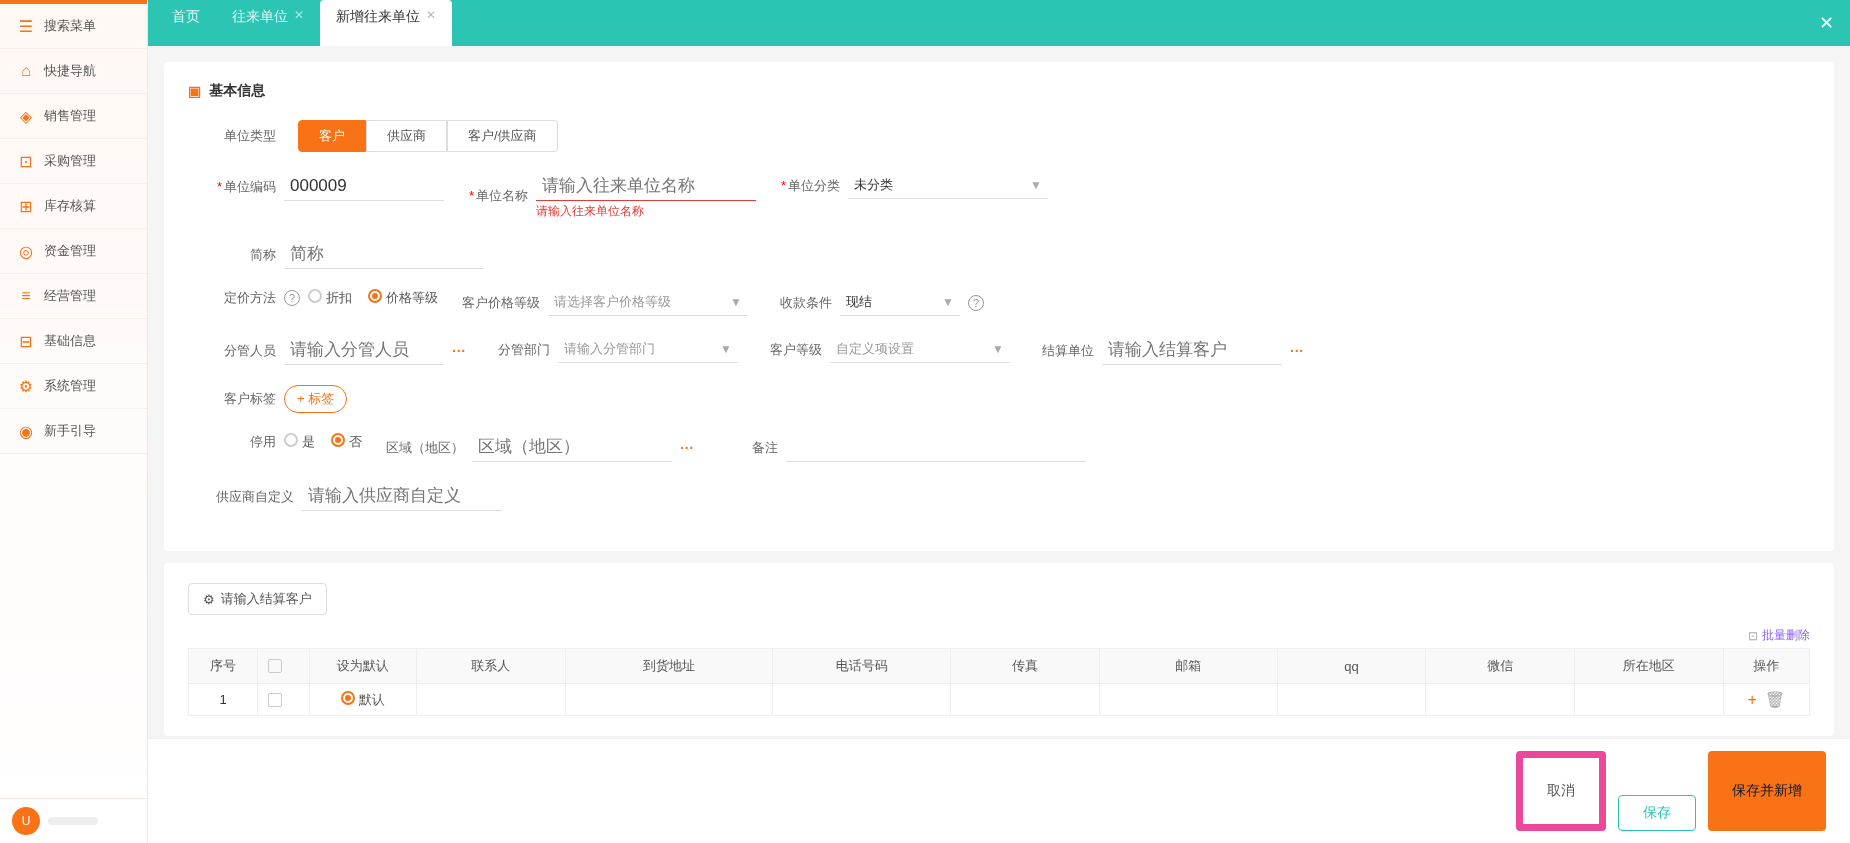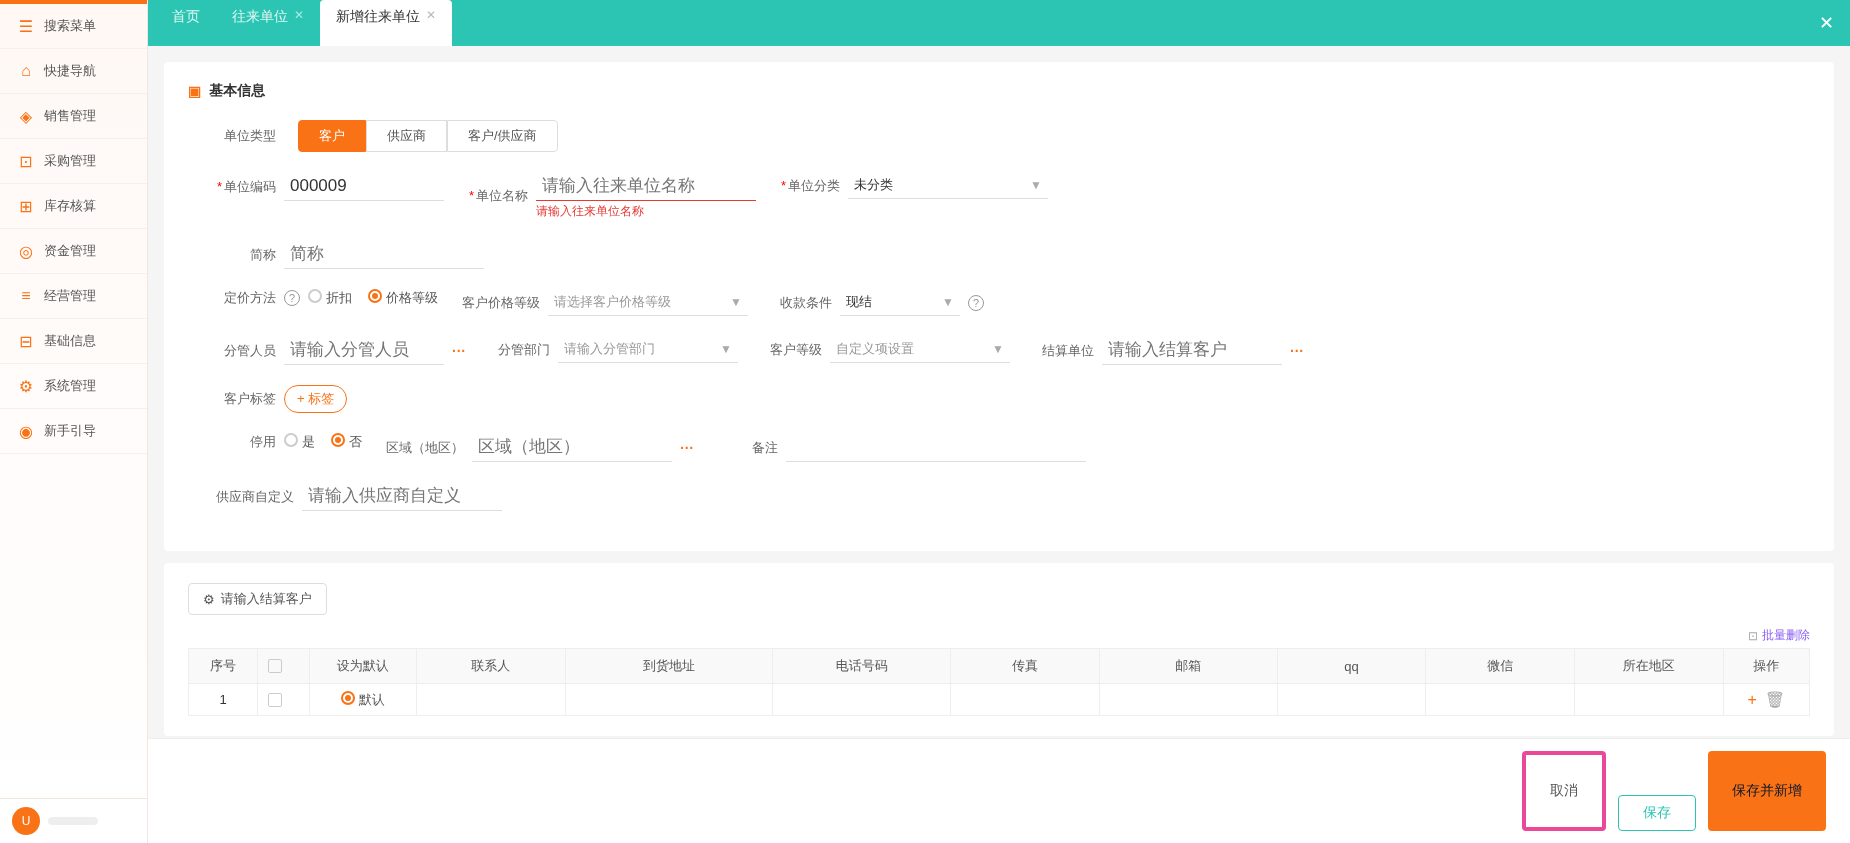"取消" .btn-default { border: 4px solid #ec4899 -> 7px solid #ec4899 }
